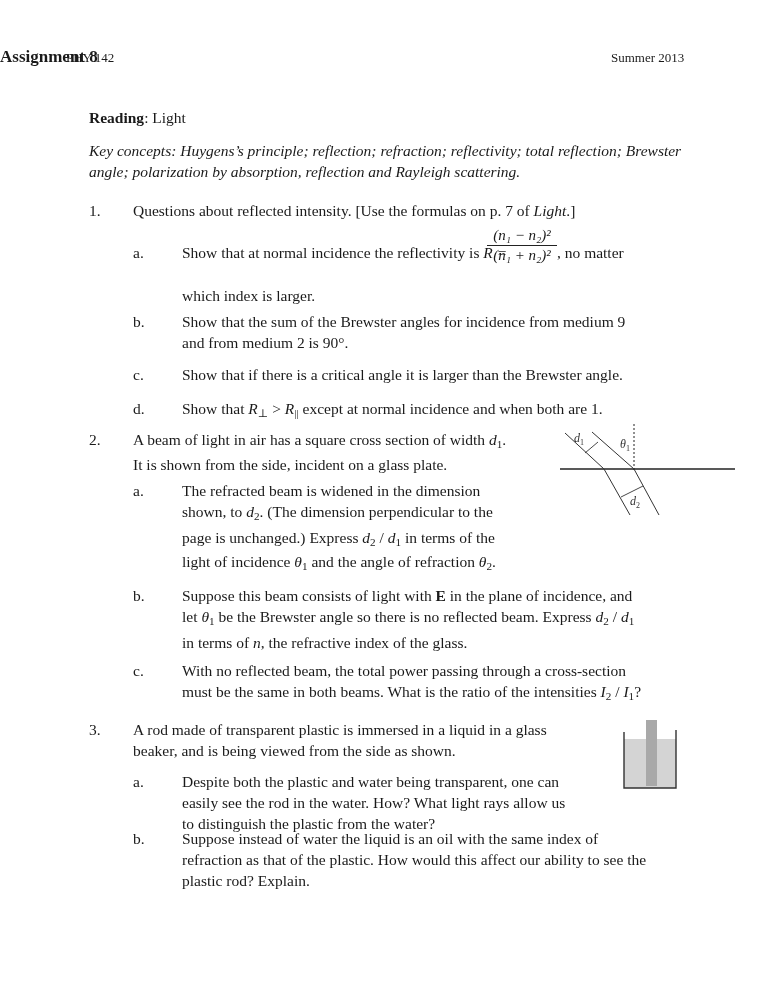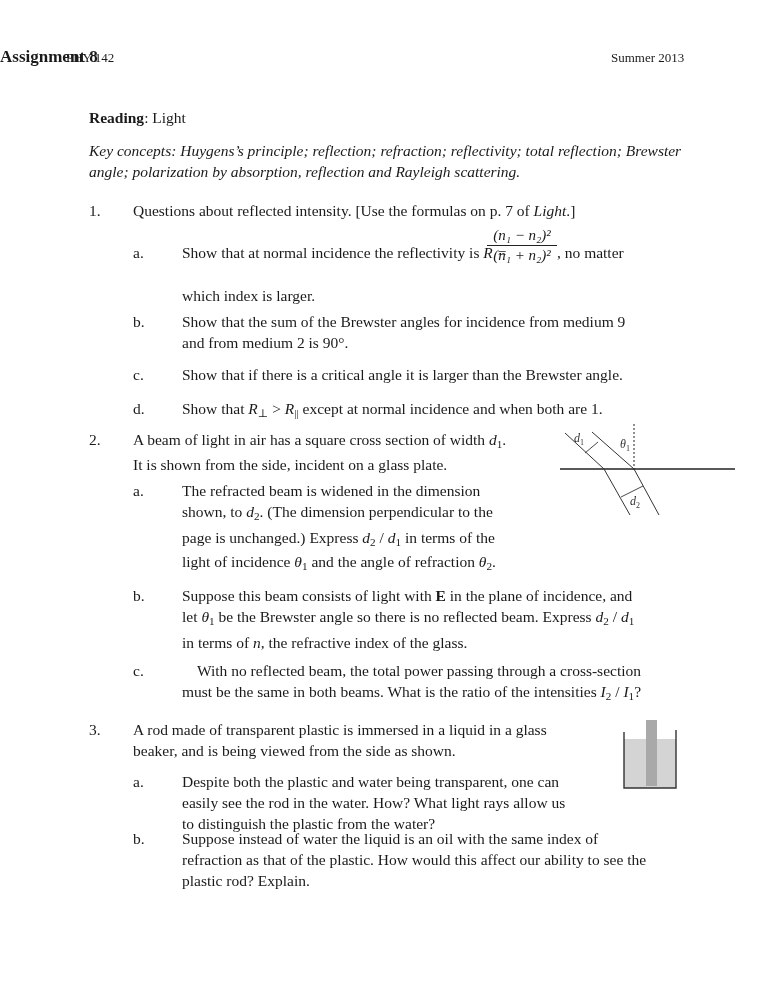"With no reflected beam, the" div.abs { margin-left: 15px -> none }
